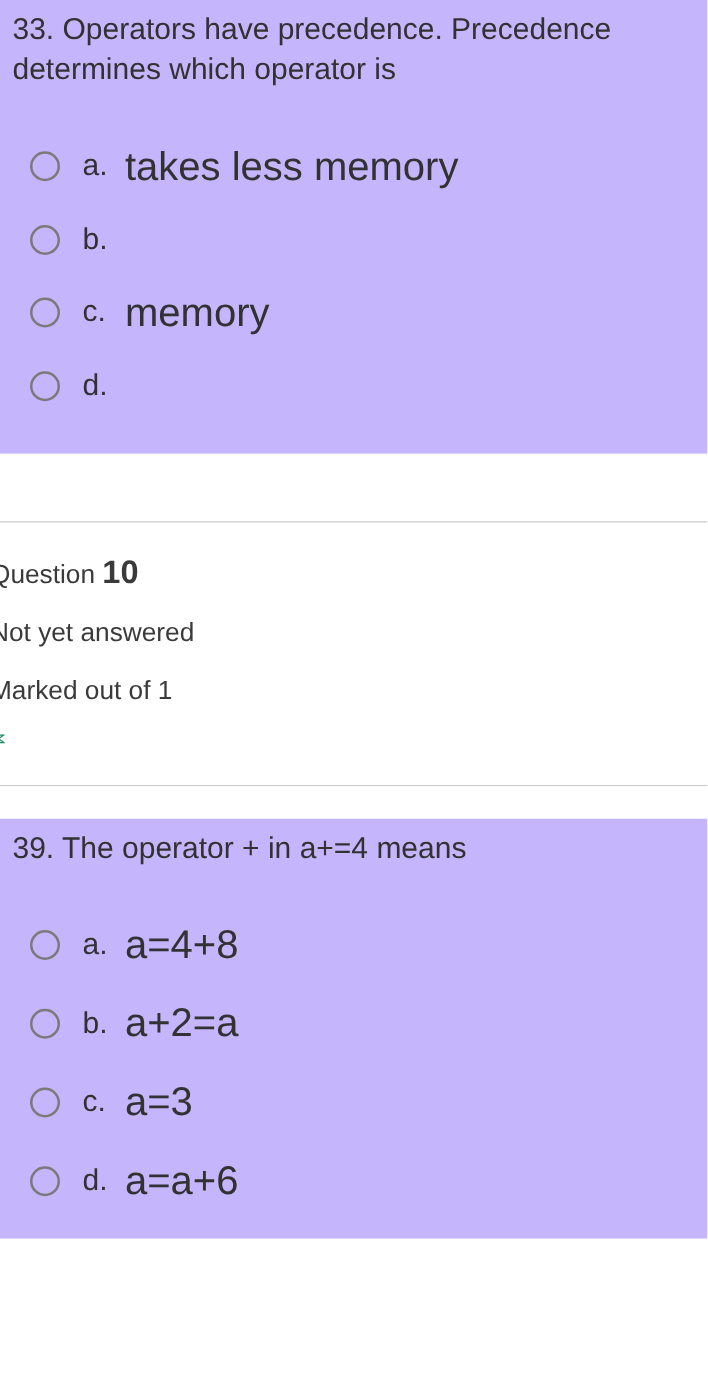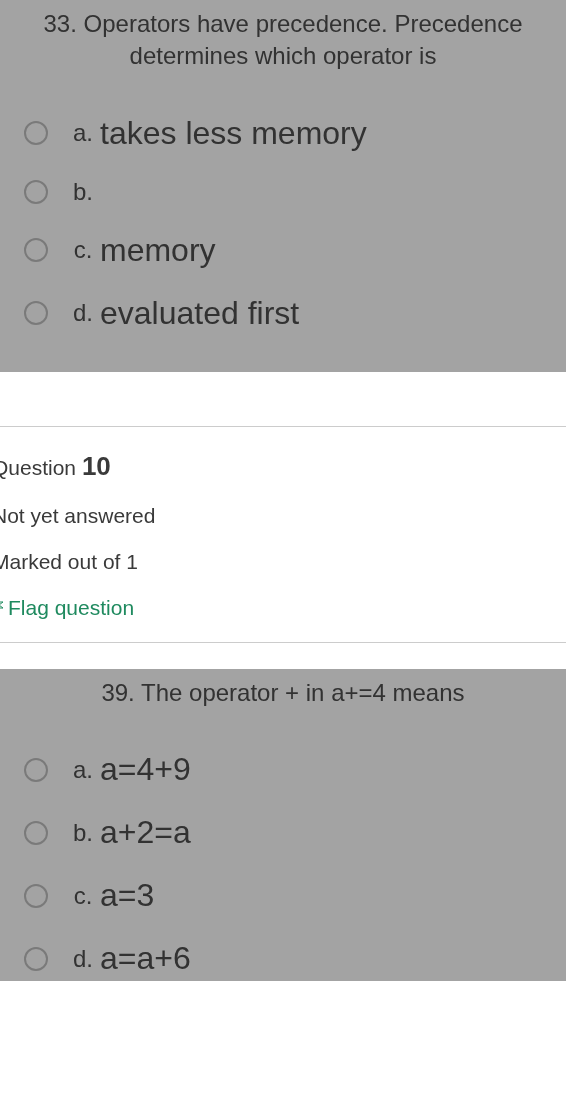"33. Operators have precedence." .question-block { background: #a3a3a3 -> #c4b5fd; text-align: center -> none }
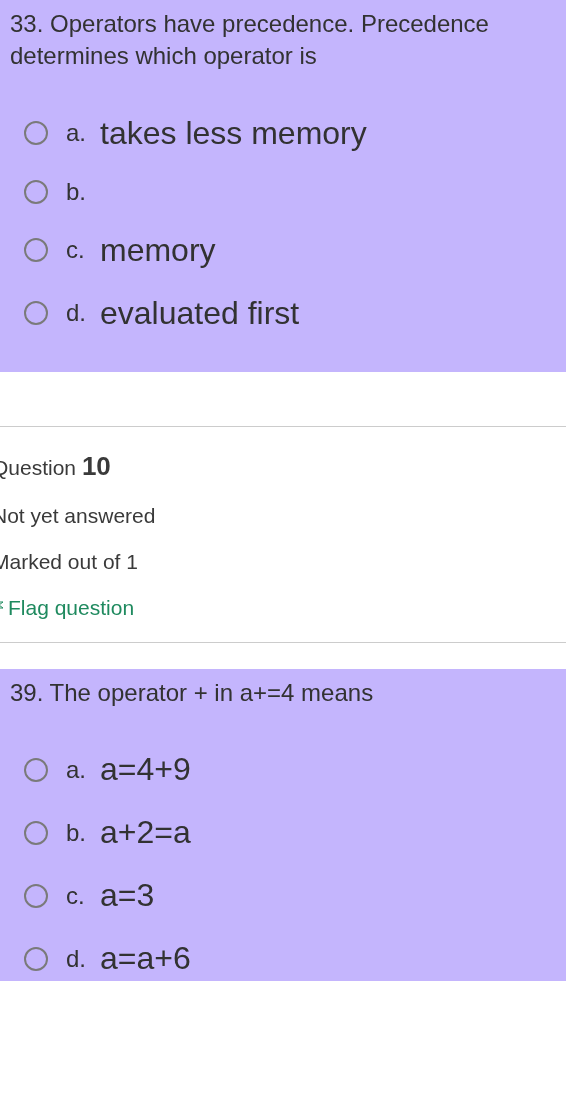"evaluated first" div.option-text { html: <div>evaluated first</div> -> none }
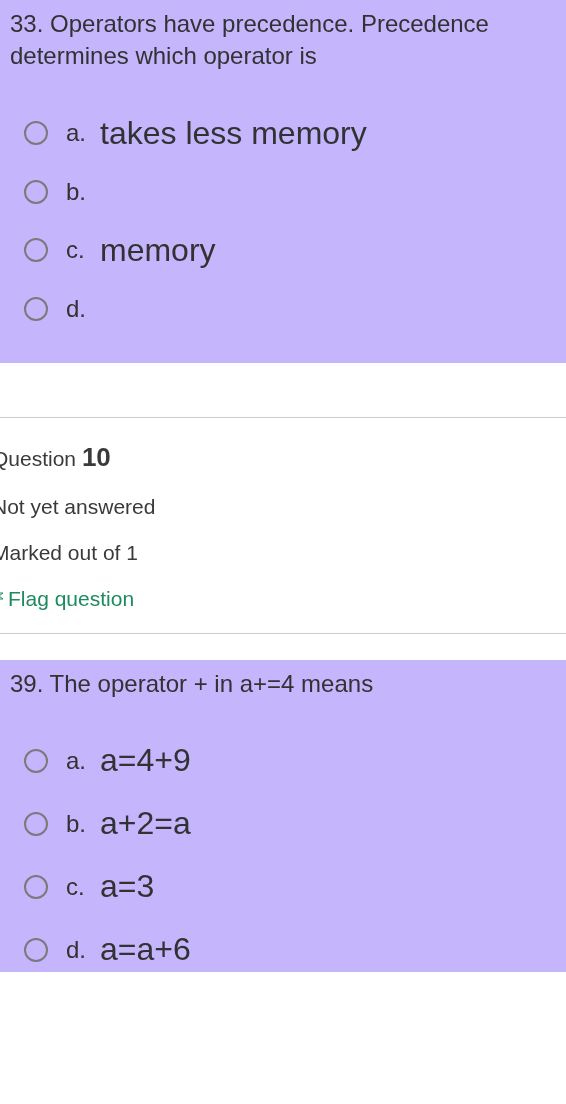"Flag question" span { html: <span>Flag question</span> -> none }
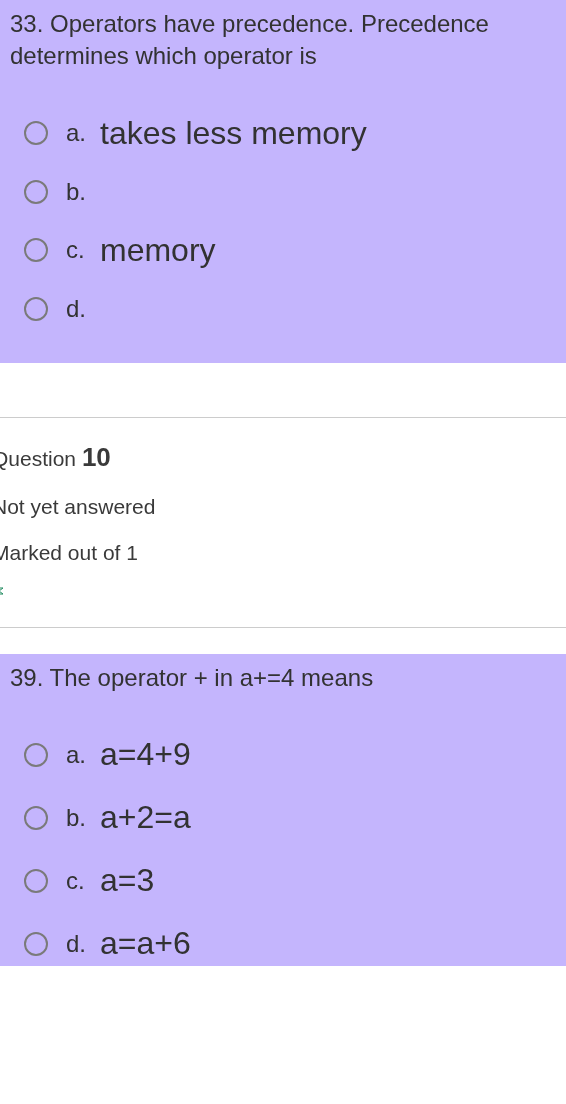"39. The operator + in" div.question-block { padding-bottom: 4px -> 28px }
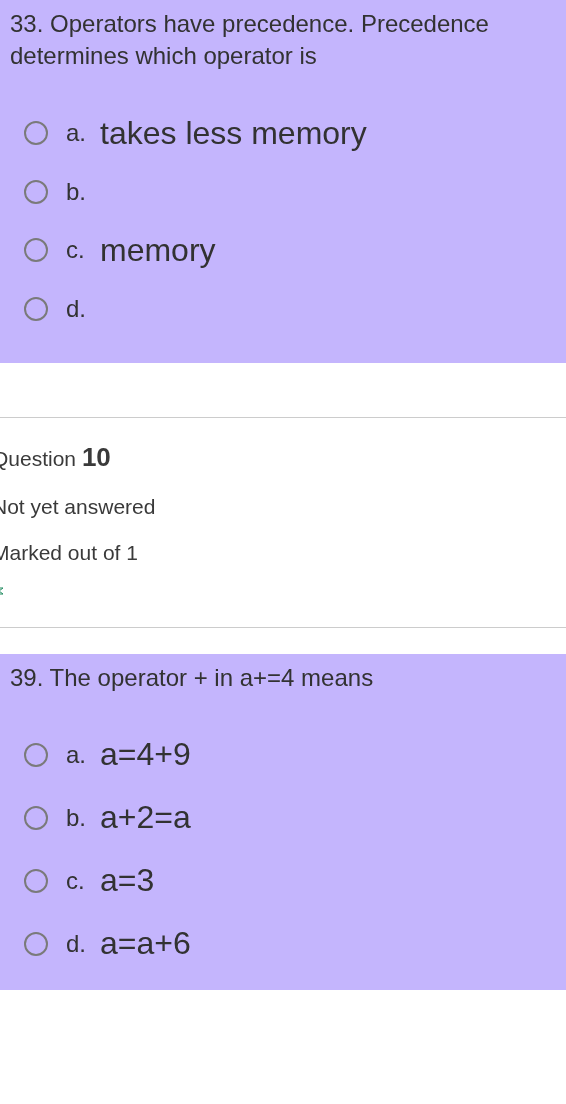"a=4+9" div.option-text { text: 4+9 -> 4+8 }
